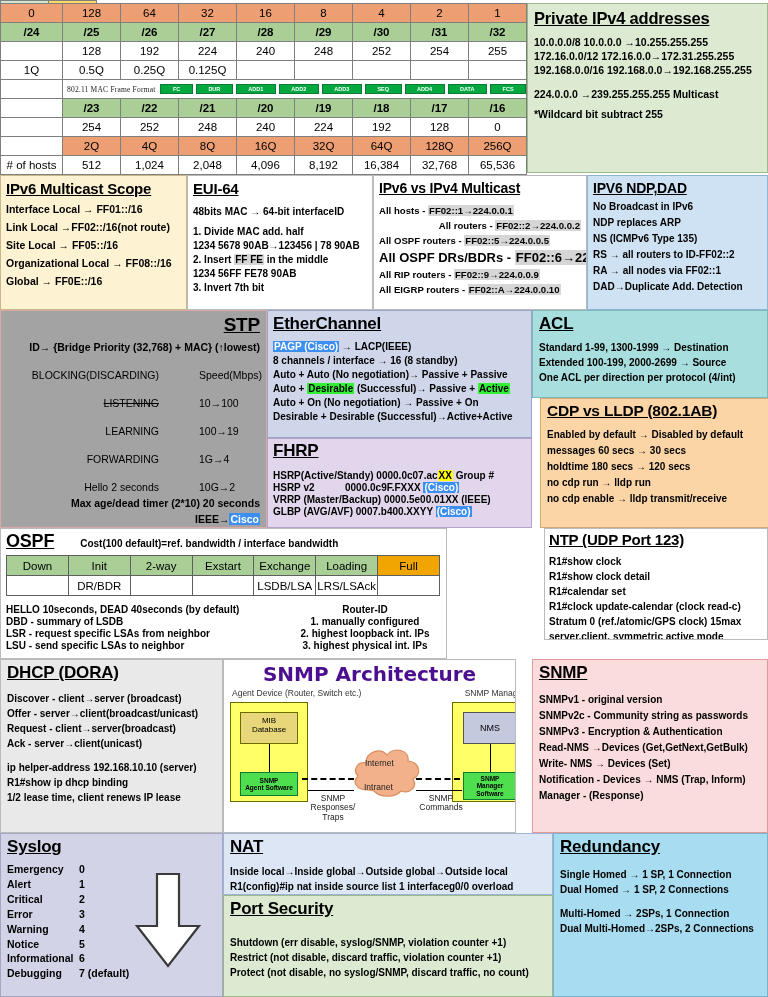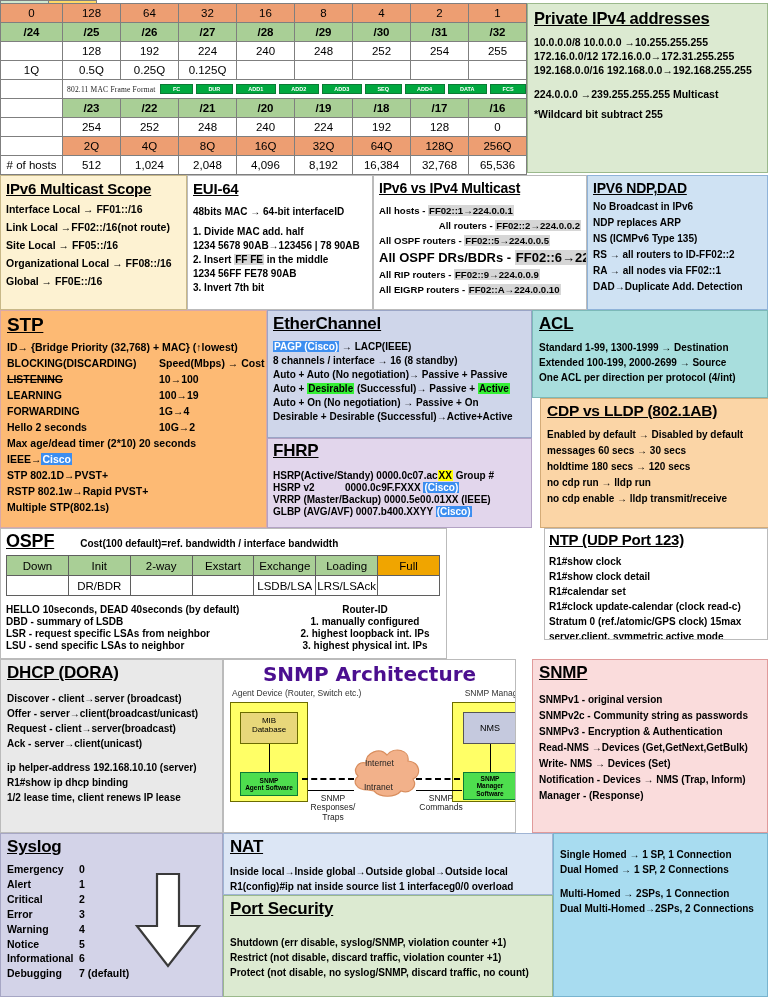"STP" #stp { background: #fdba74 -> #a3a3a3; text-align: none -> right }
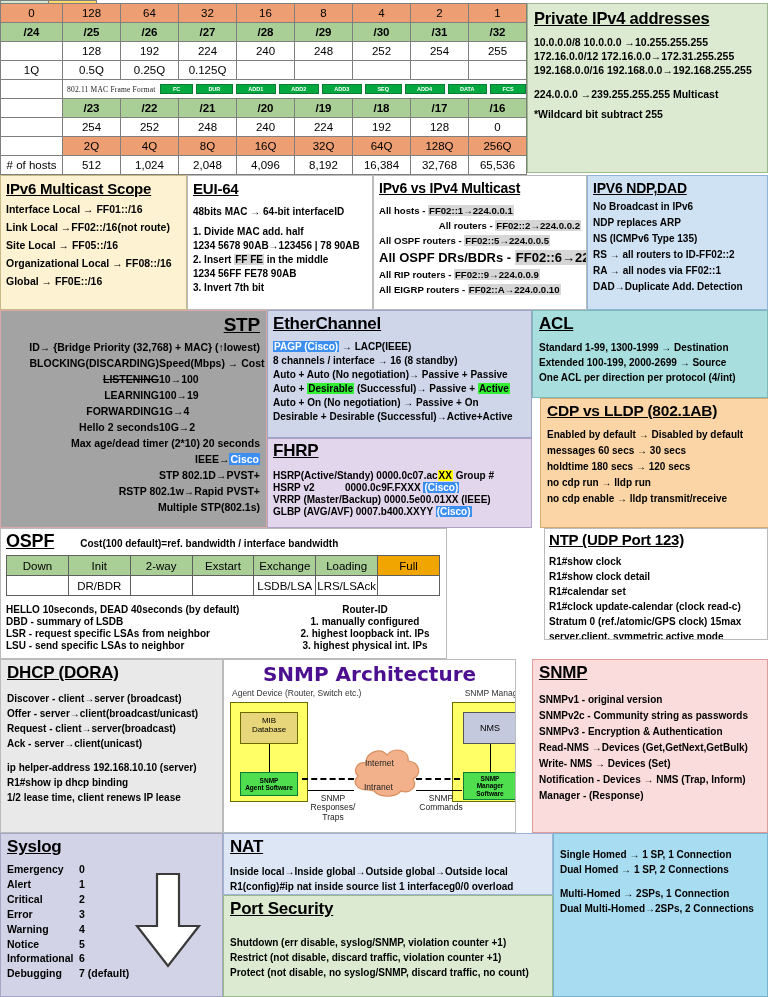"BLOCKING(DISCARDING)" .stp-row { font-weight: bold -> normal; gap: none -> 40px; margin-top: 4px -> 16px }
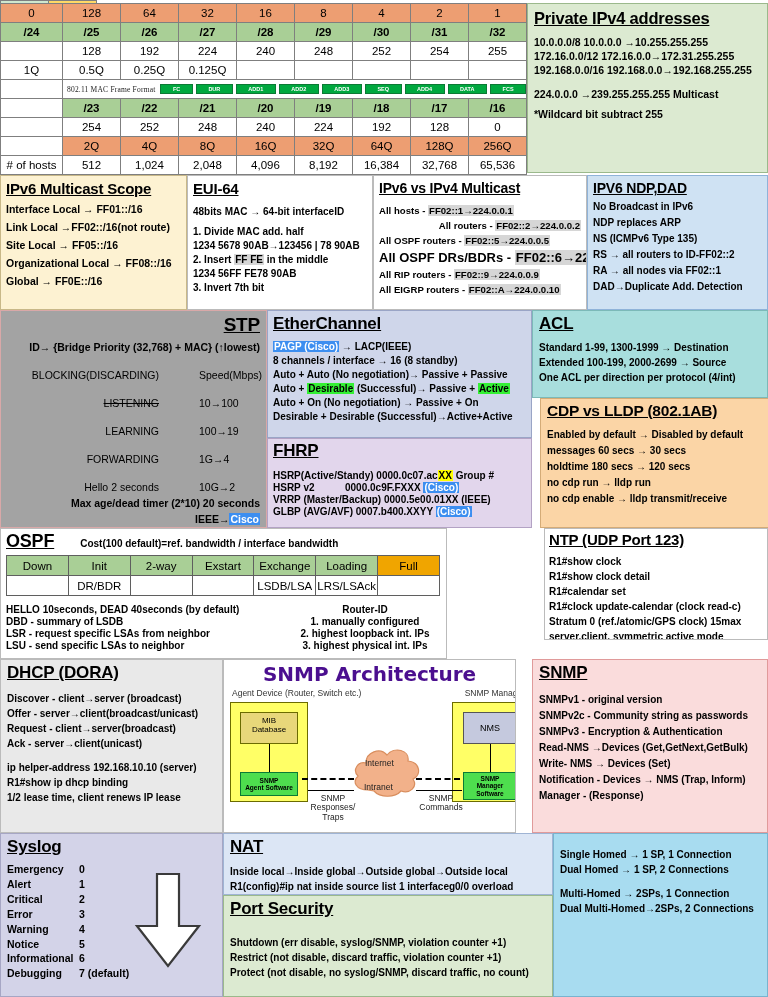"Redundancy" div.hd { html: none -> <div>Redundancy</div> }
